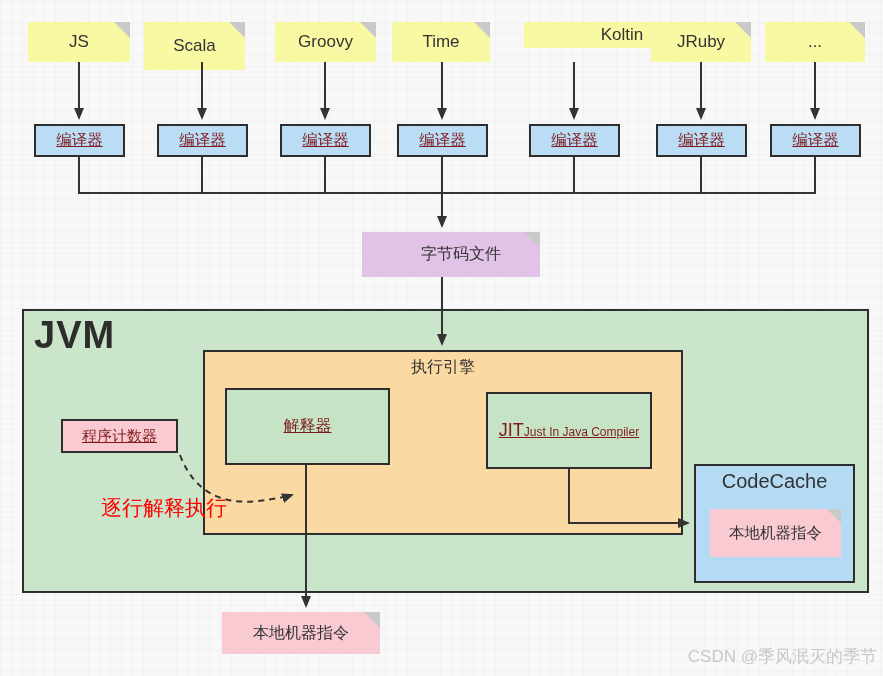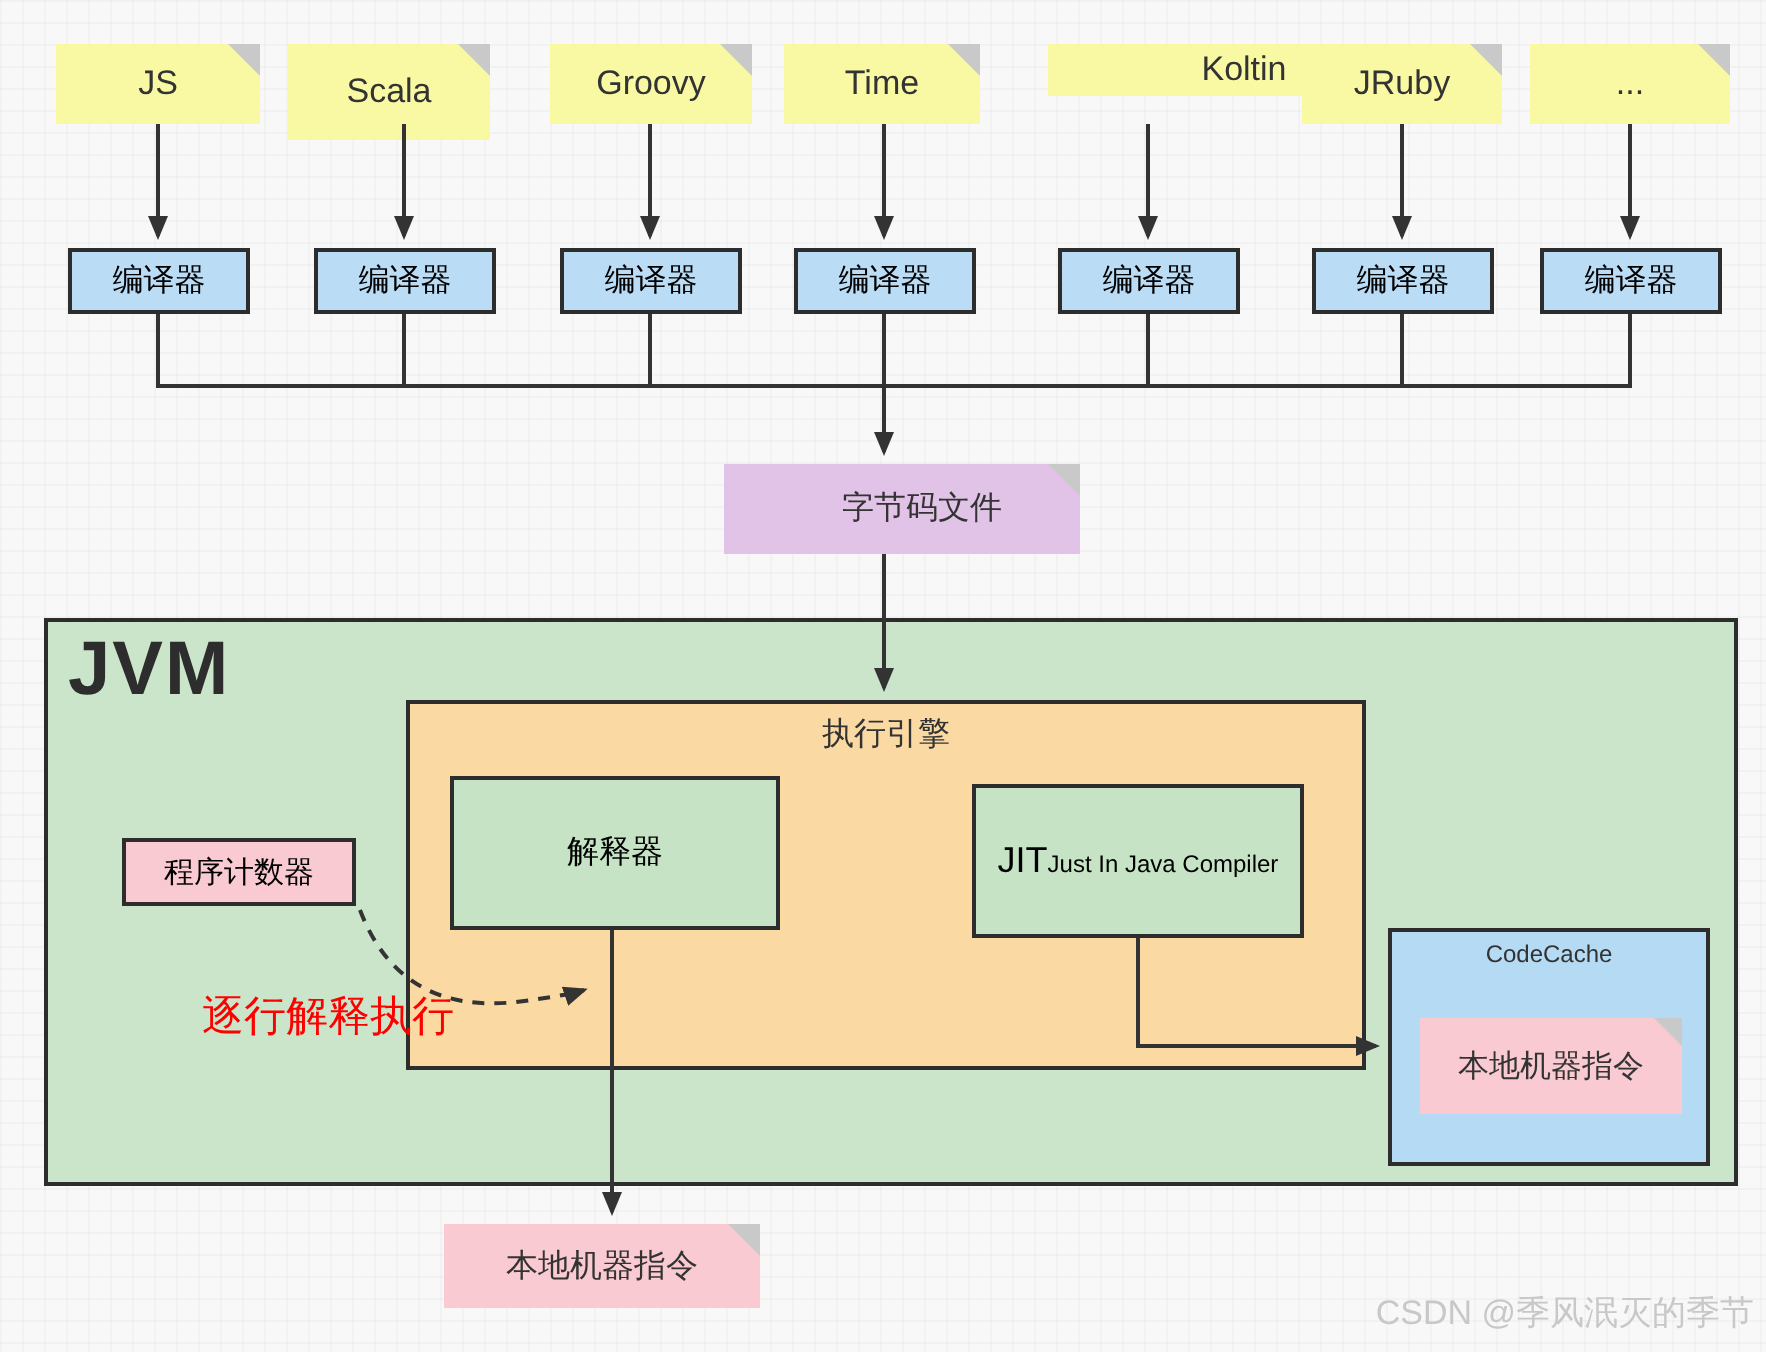"编译器" .boxed { color: #000000 -> #7f1d1d; text-decoration: none -> underline }
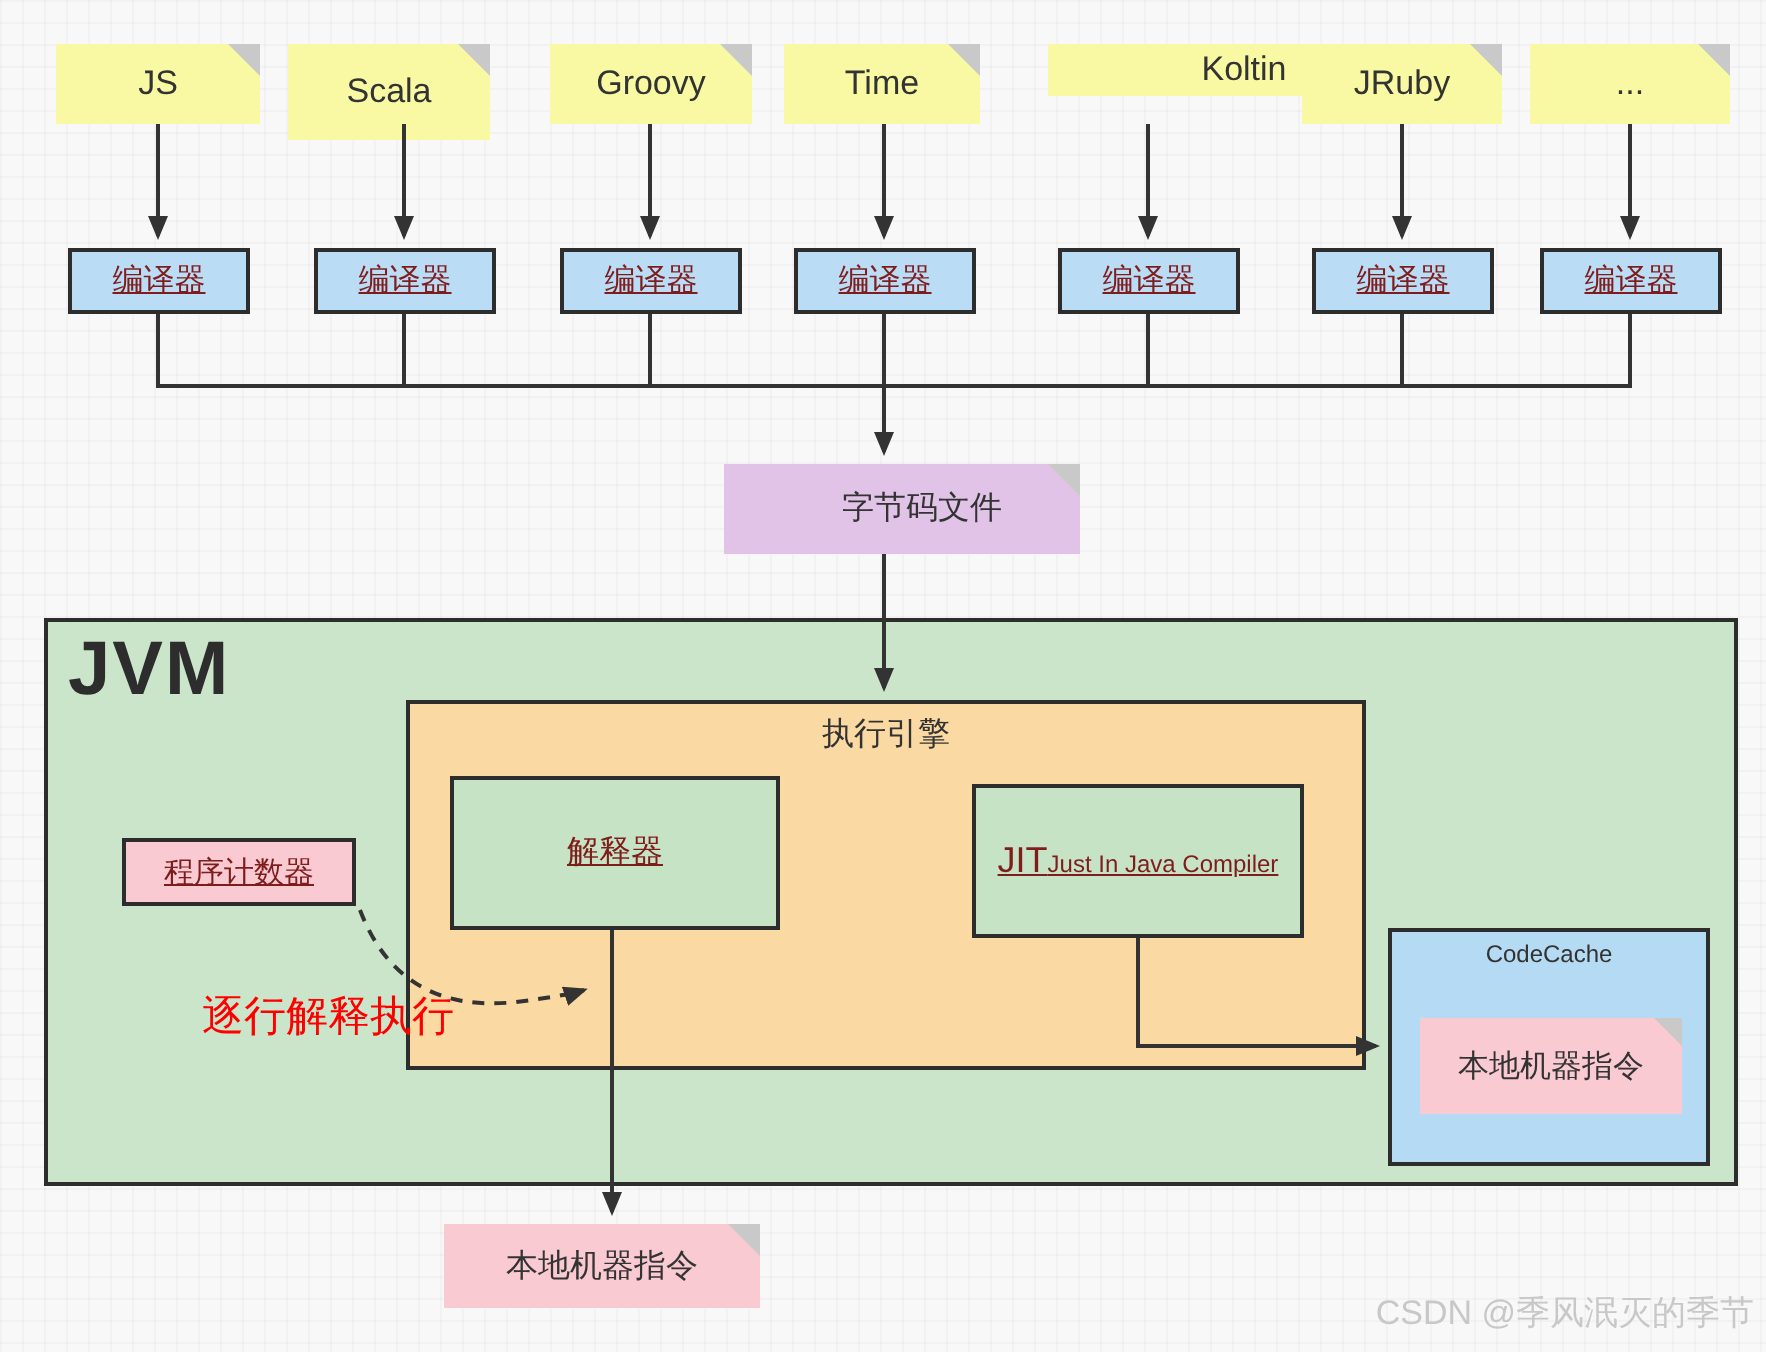"CodeCache" .codecache-title { font-size: 12px -> 20px }
